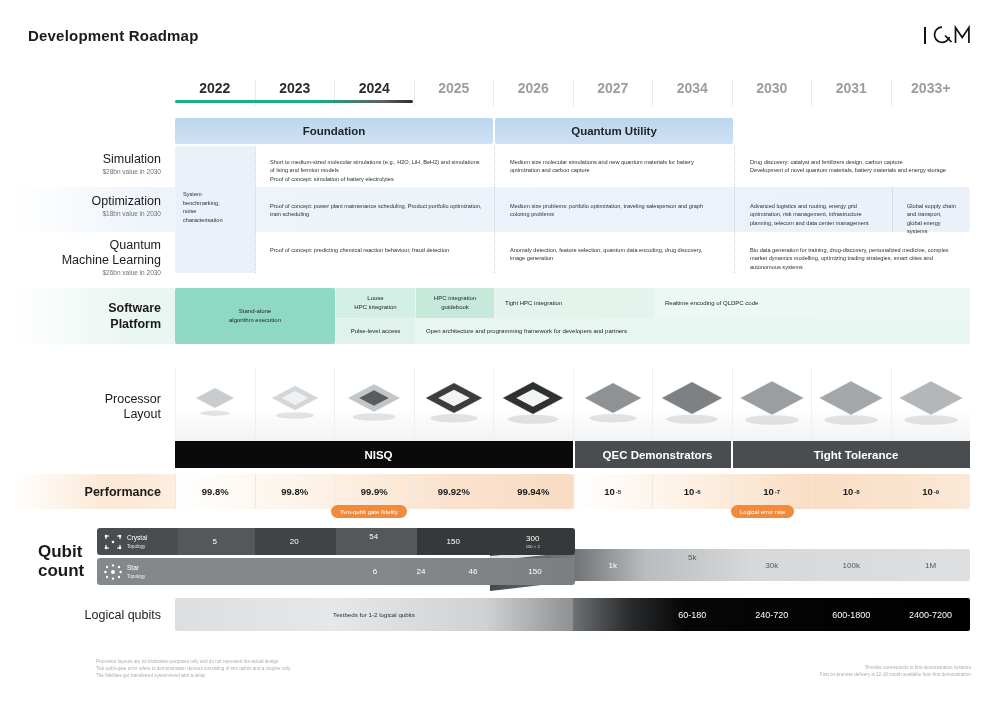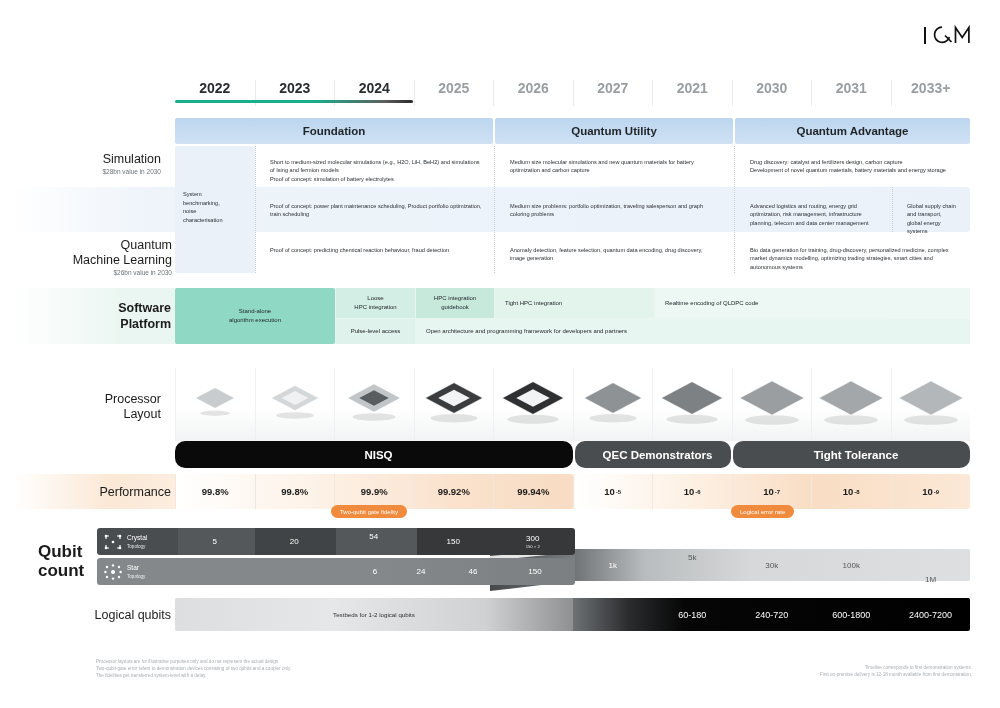"Development Roadmap" div.title { html: none -> <div>Development Roadmap</div> }
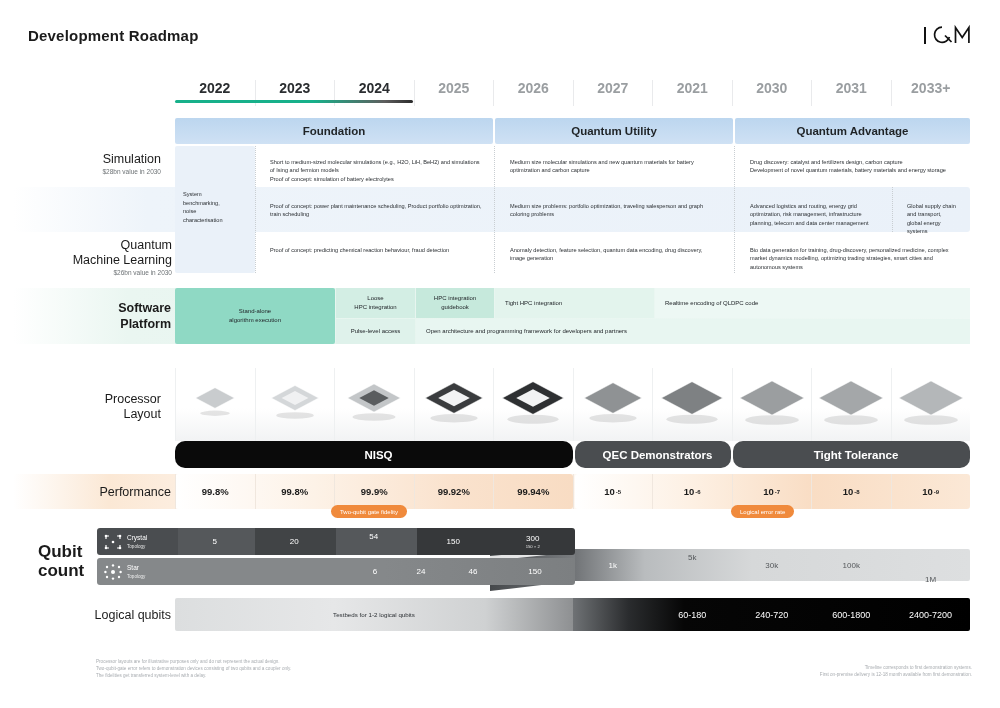"2021" div.yearcell { text: 2021 -> 2034 }
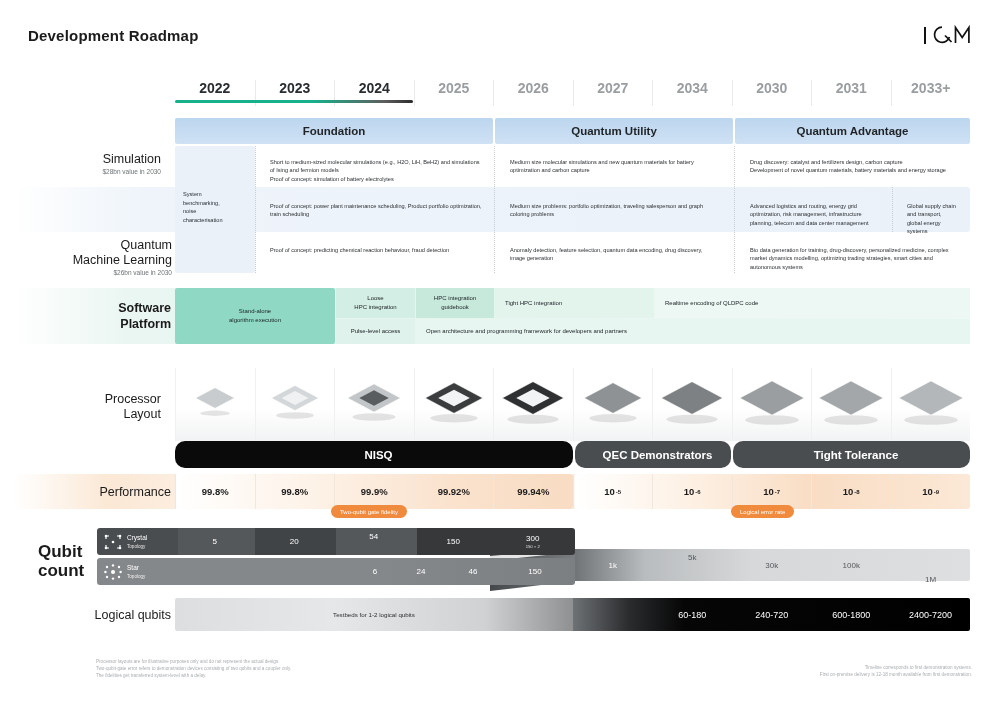"Quantum Advantage" div.phase { html: <div>Quantum Advantage</div> -> none }
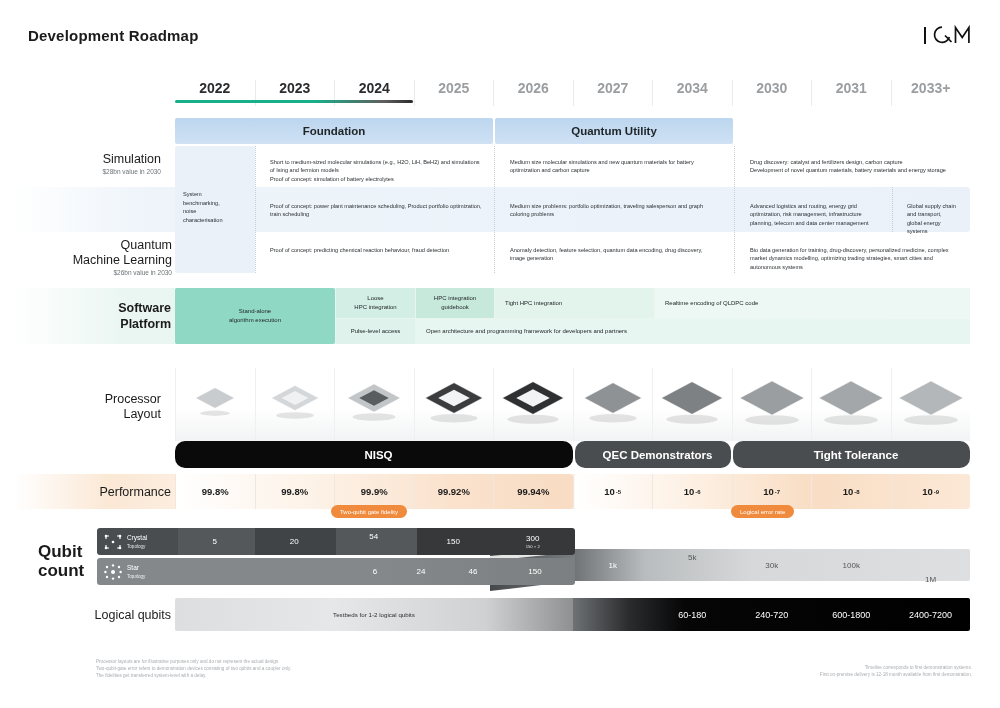"Optimization" div.rowlabel { html: none -> <div> <div>Optimization</div> <div>$18bn value in 2030</div> </div> }
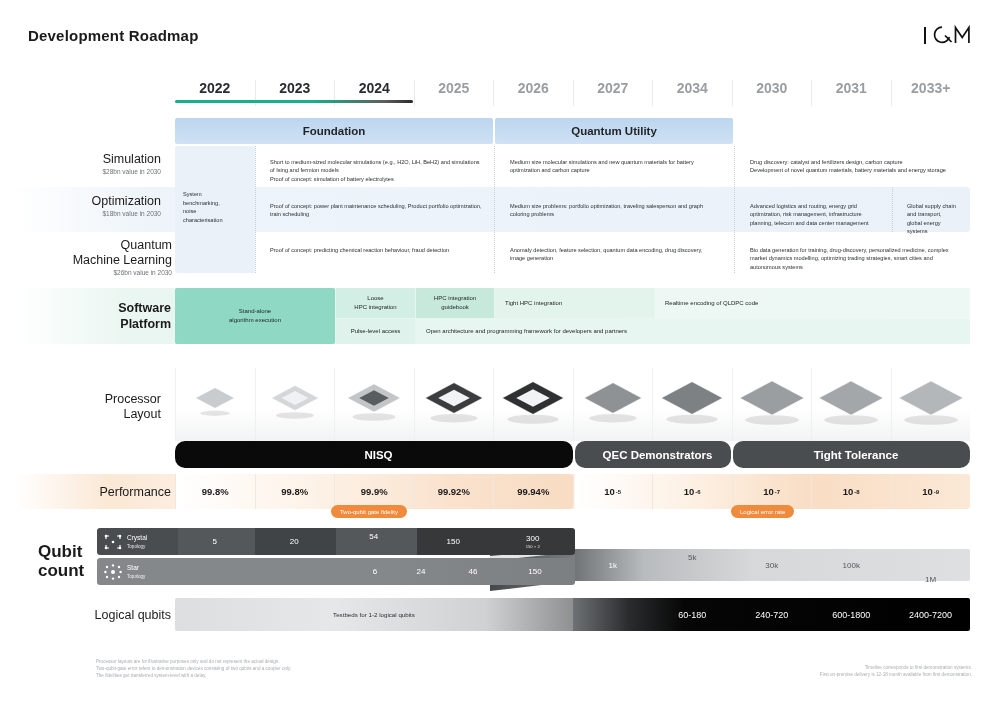"Quantum" div.rowlabel { left: 26px -> 15px }
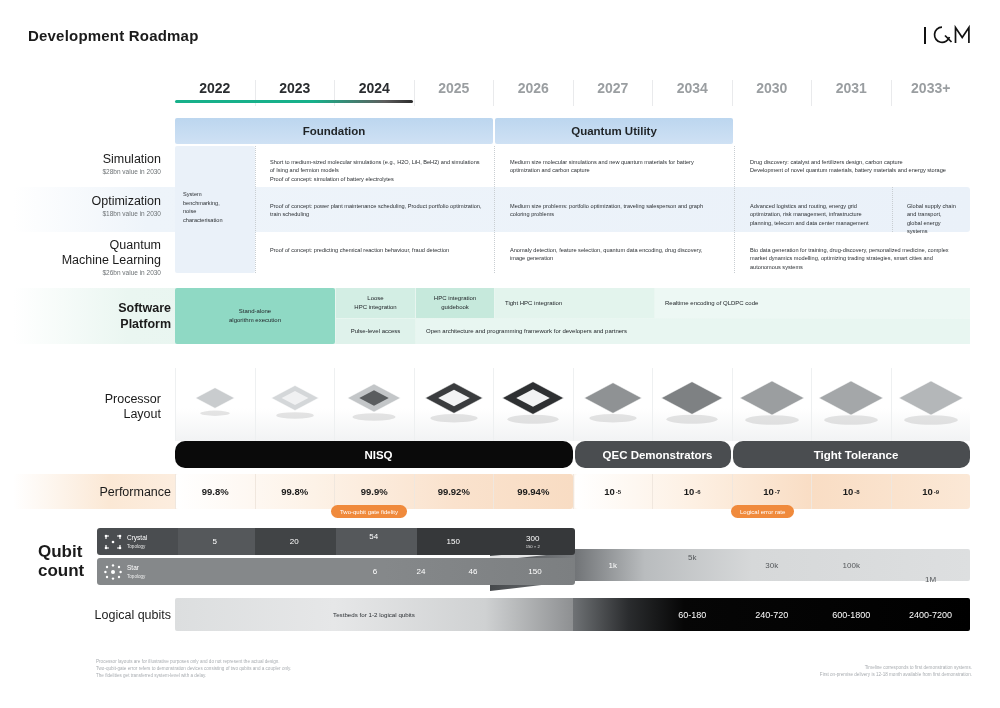"Software" .swlabel { padding-right: 4px -> 14px }
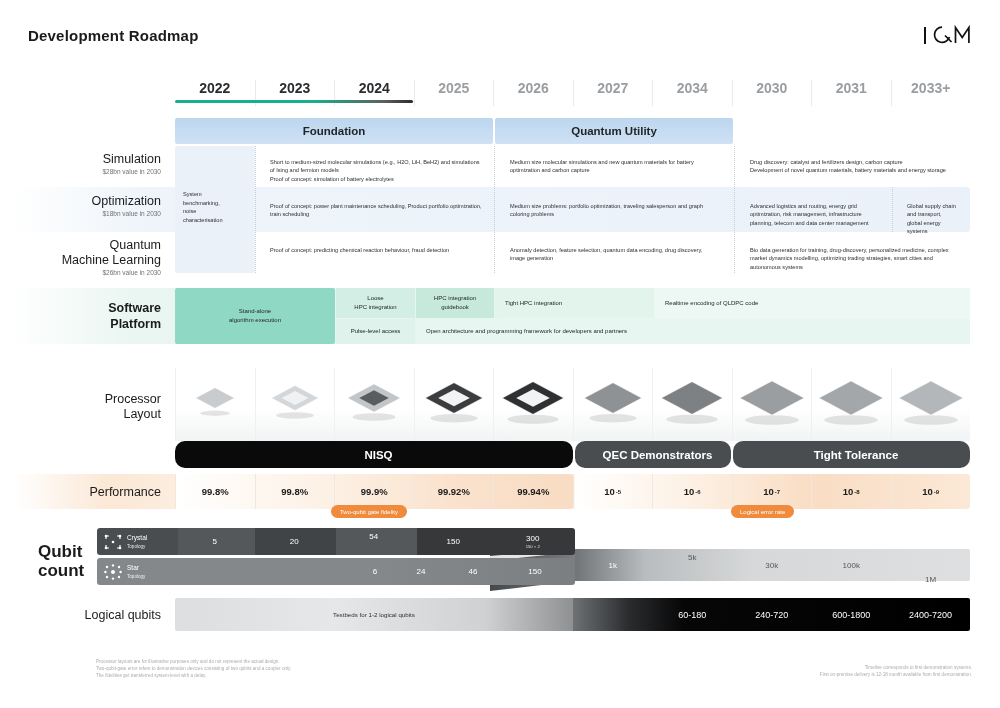"NISQ" .darkbar { border-radius: 10px -> 0 }
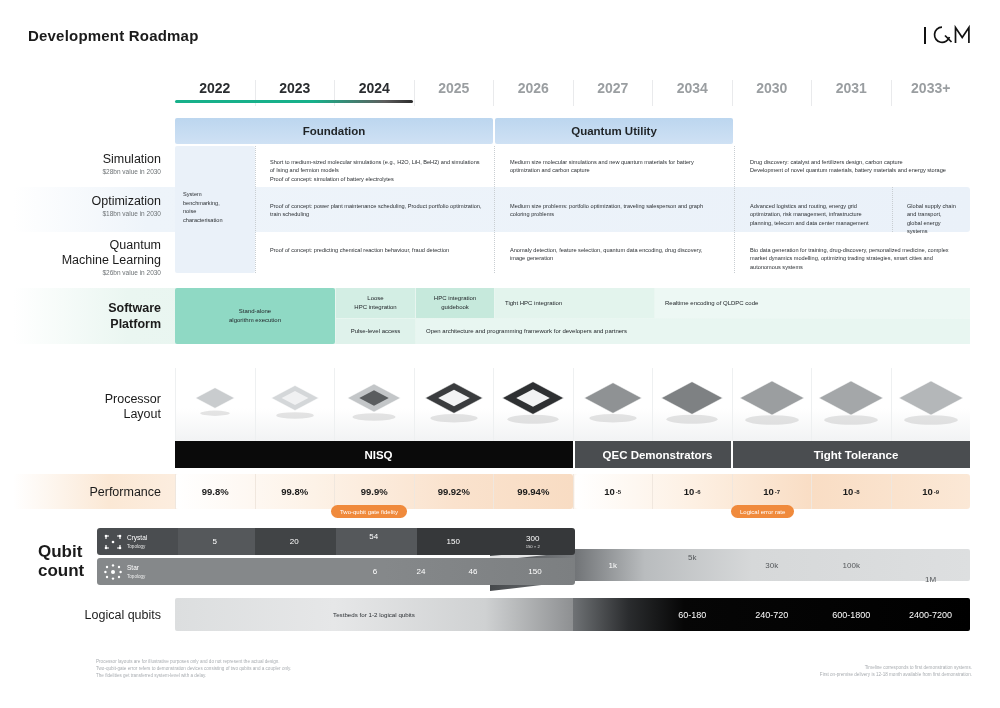"Performance" div.swlabel { font-weight: normal -> bold }
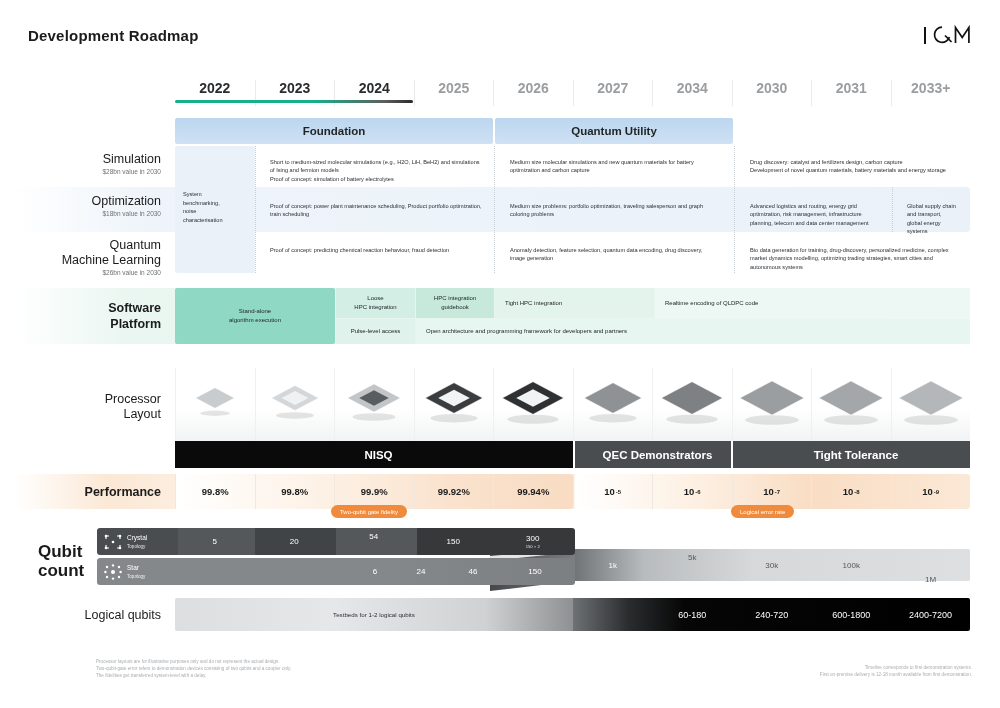"1M" div.qcell { top: 563px -> 549px }
